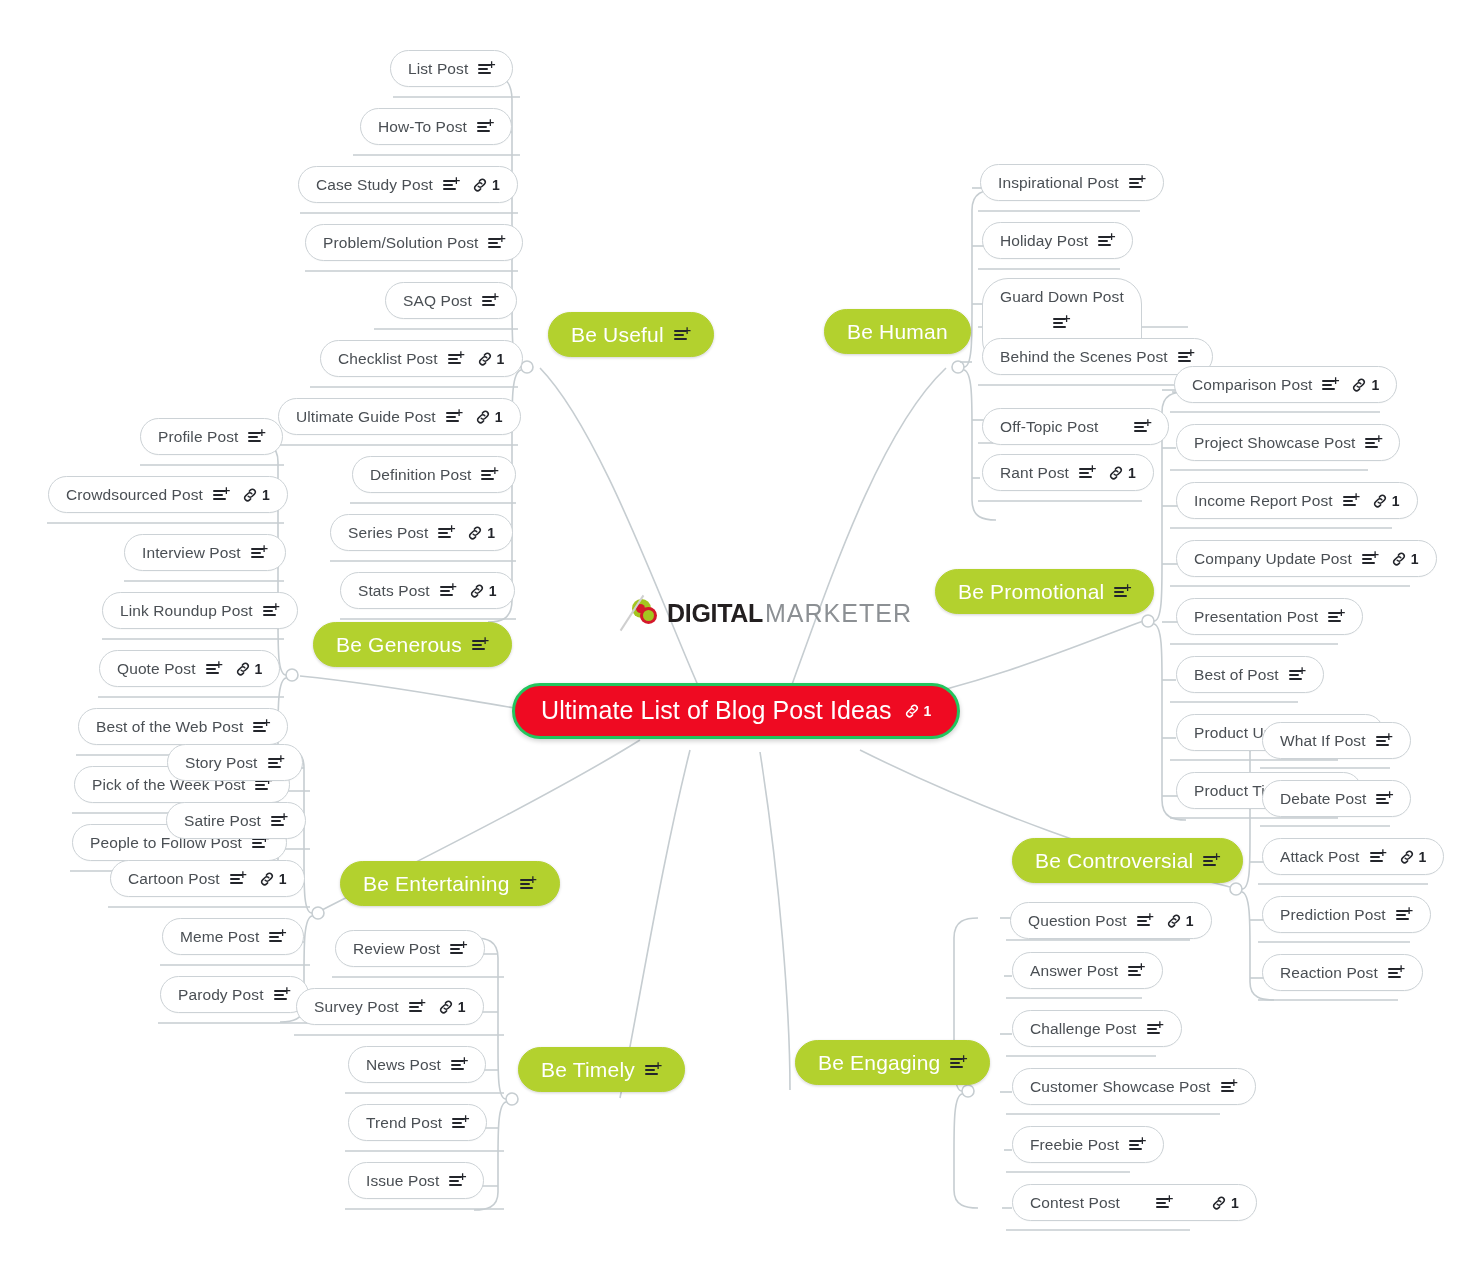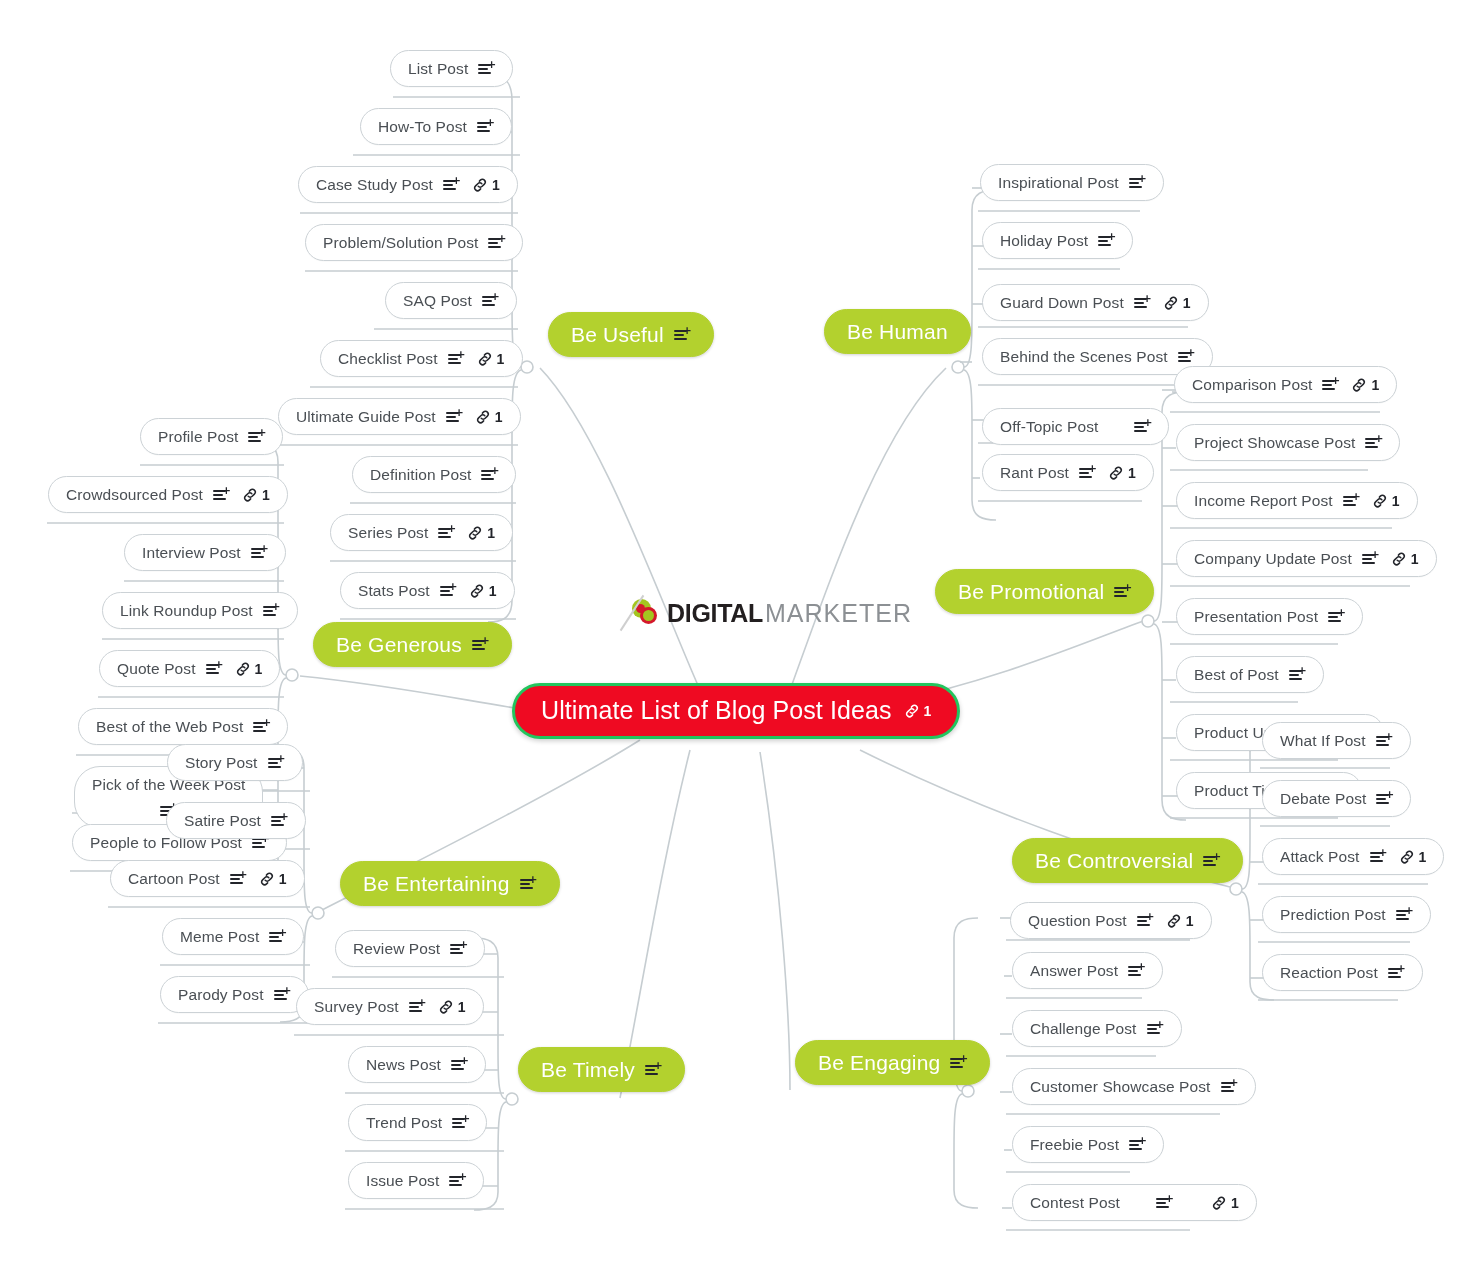"Guard Down Post" div.node { flex-direction: none -> column; top: 284px -> 278px }
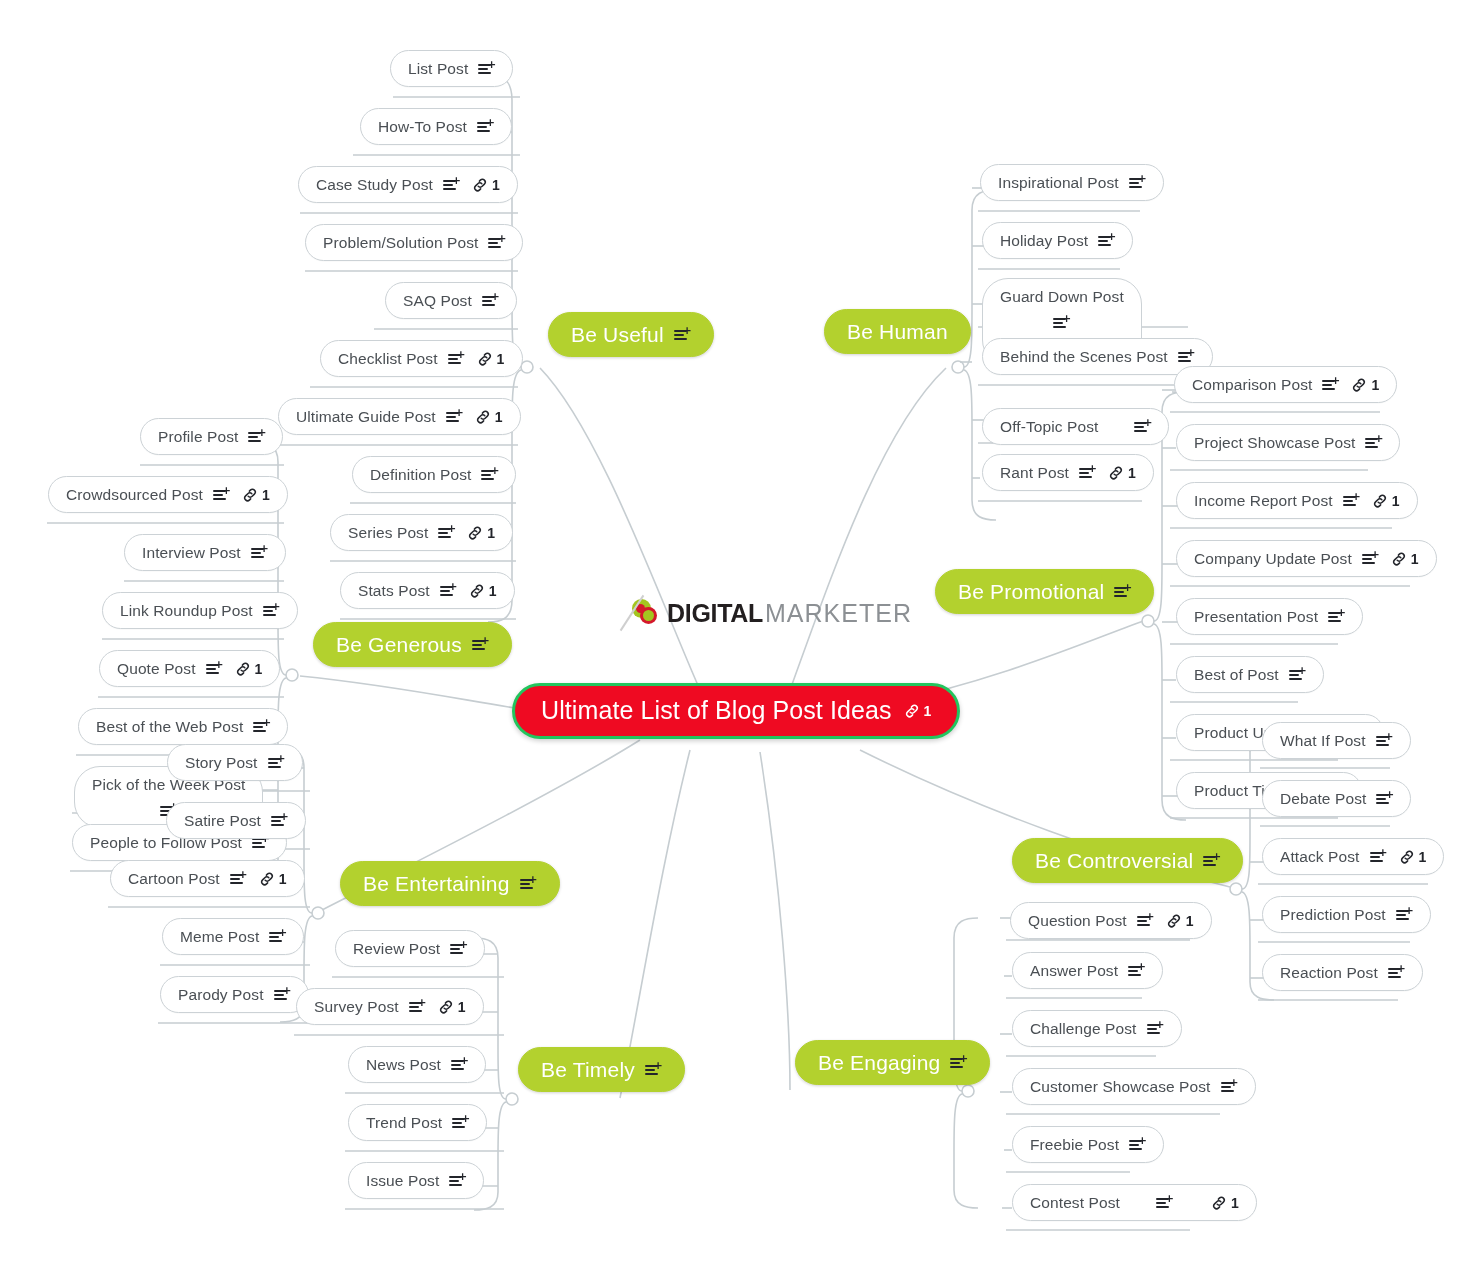"Pick of the Week Post" div.node { flex-direction: column -> none }
